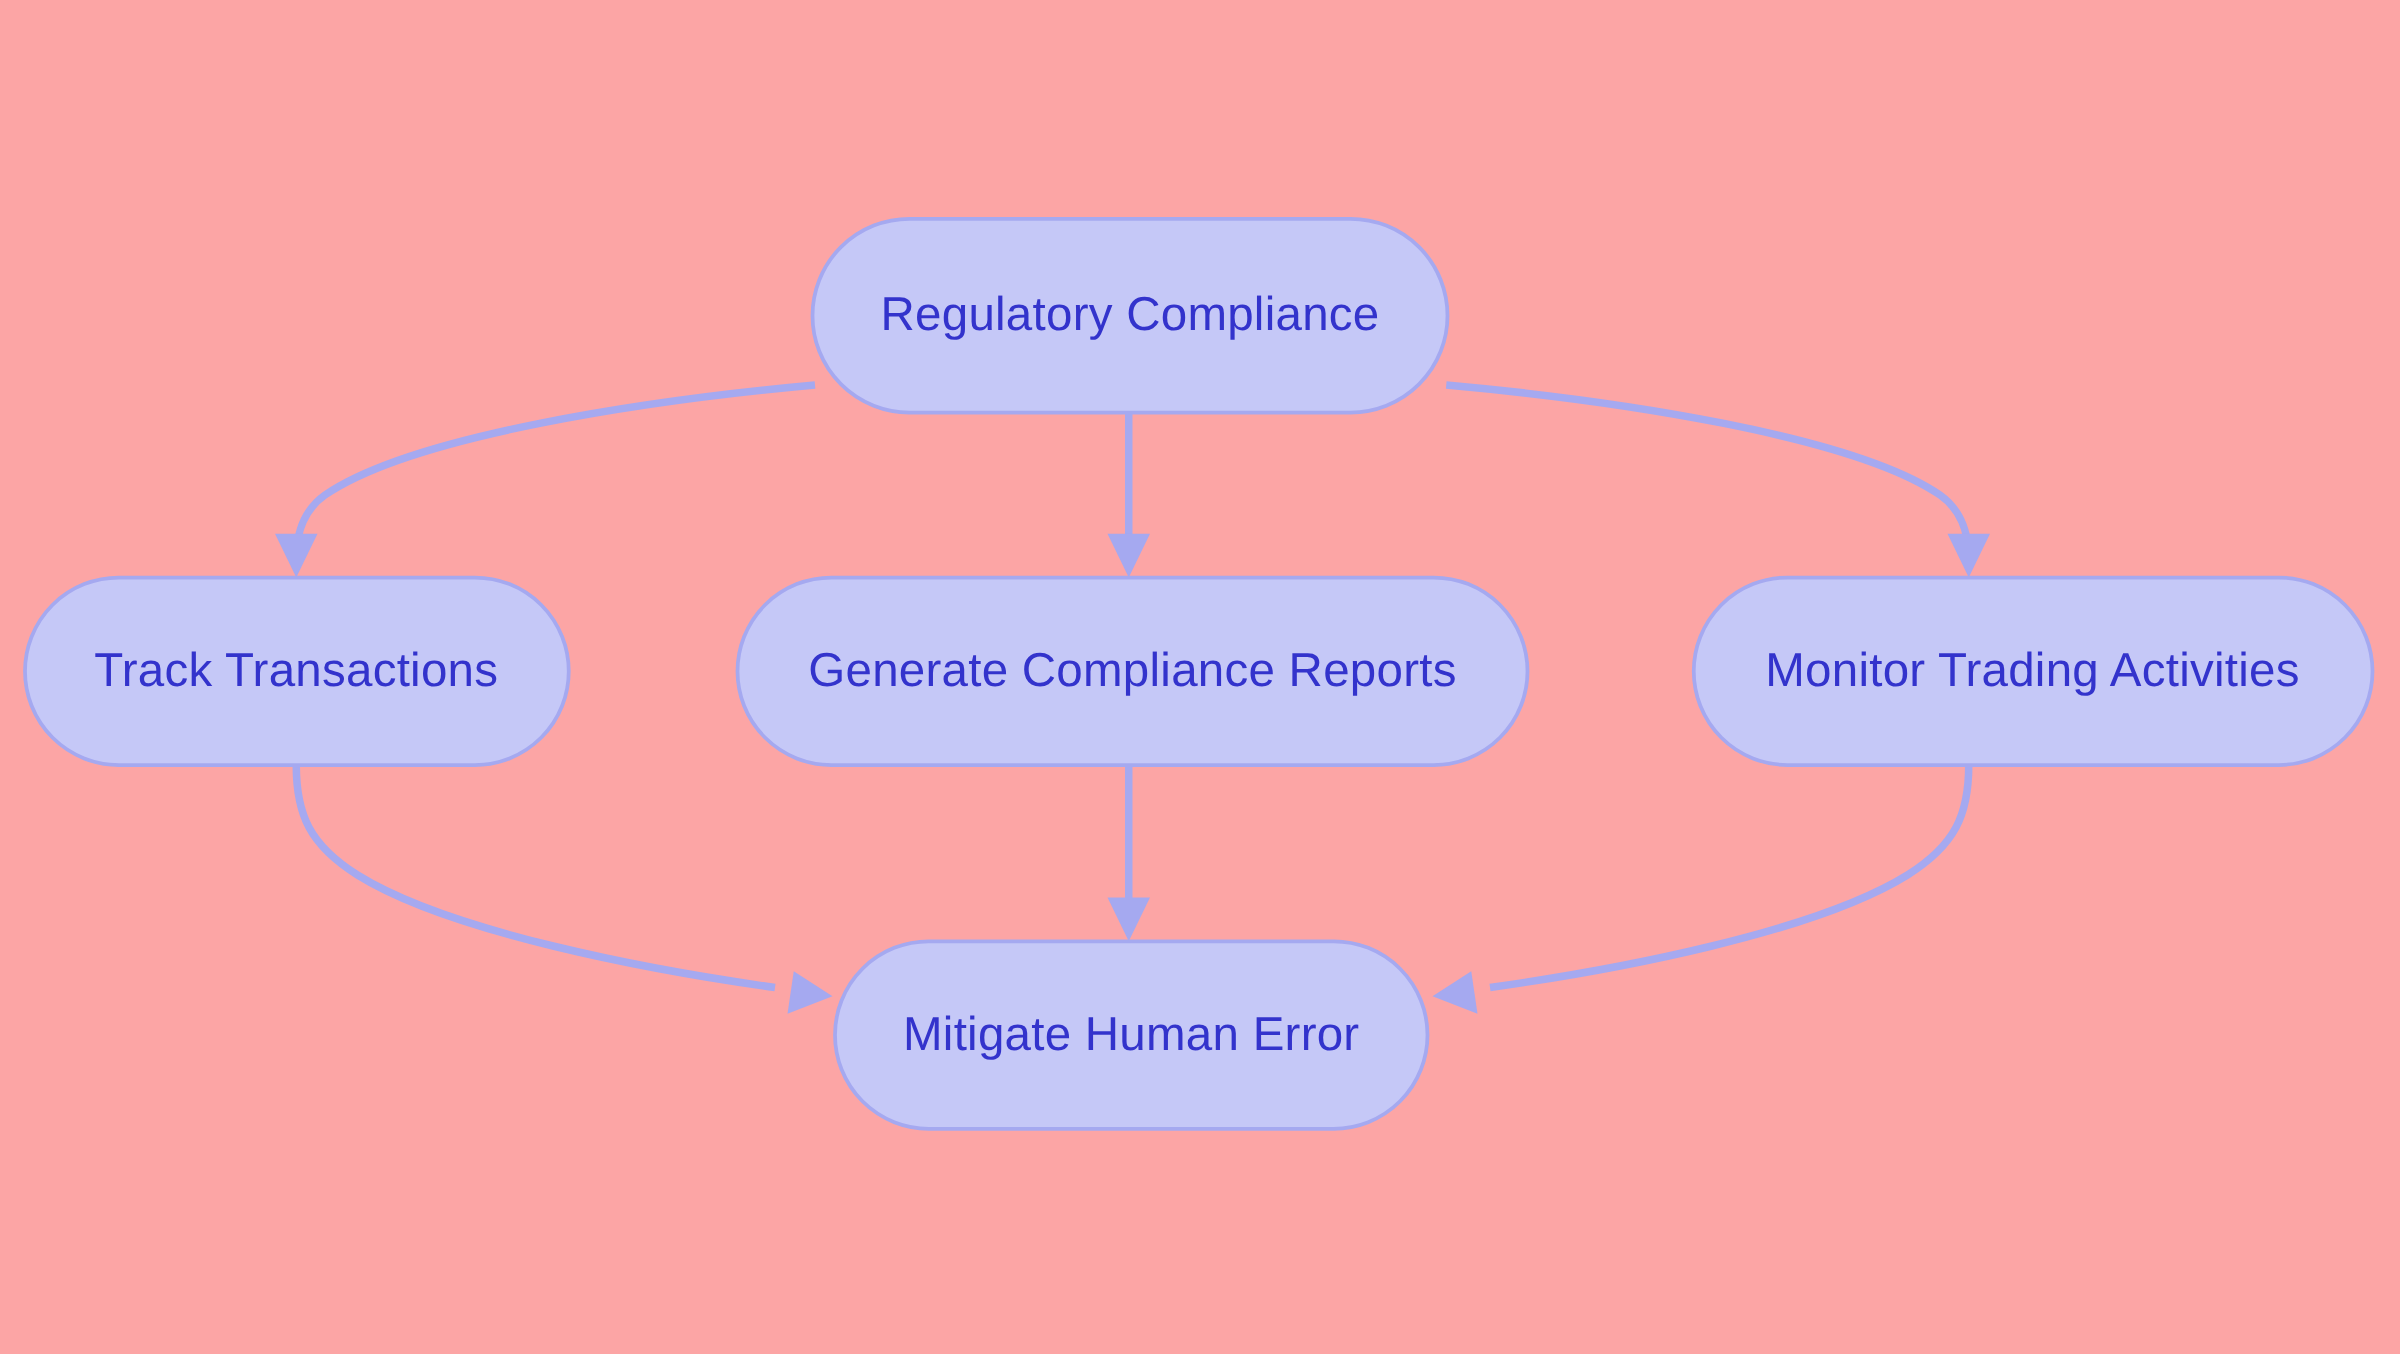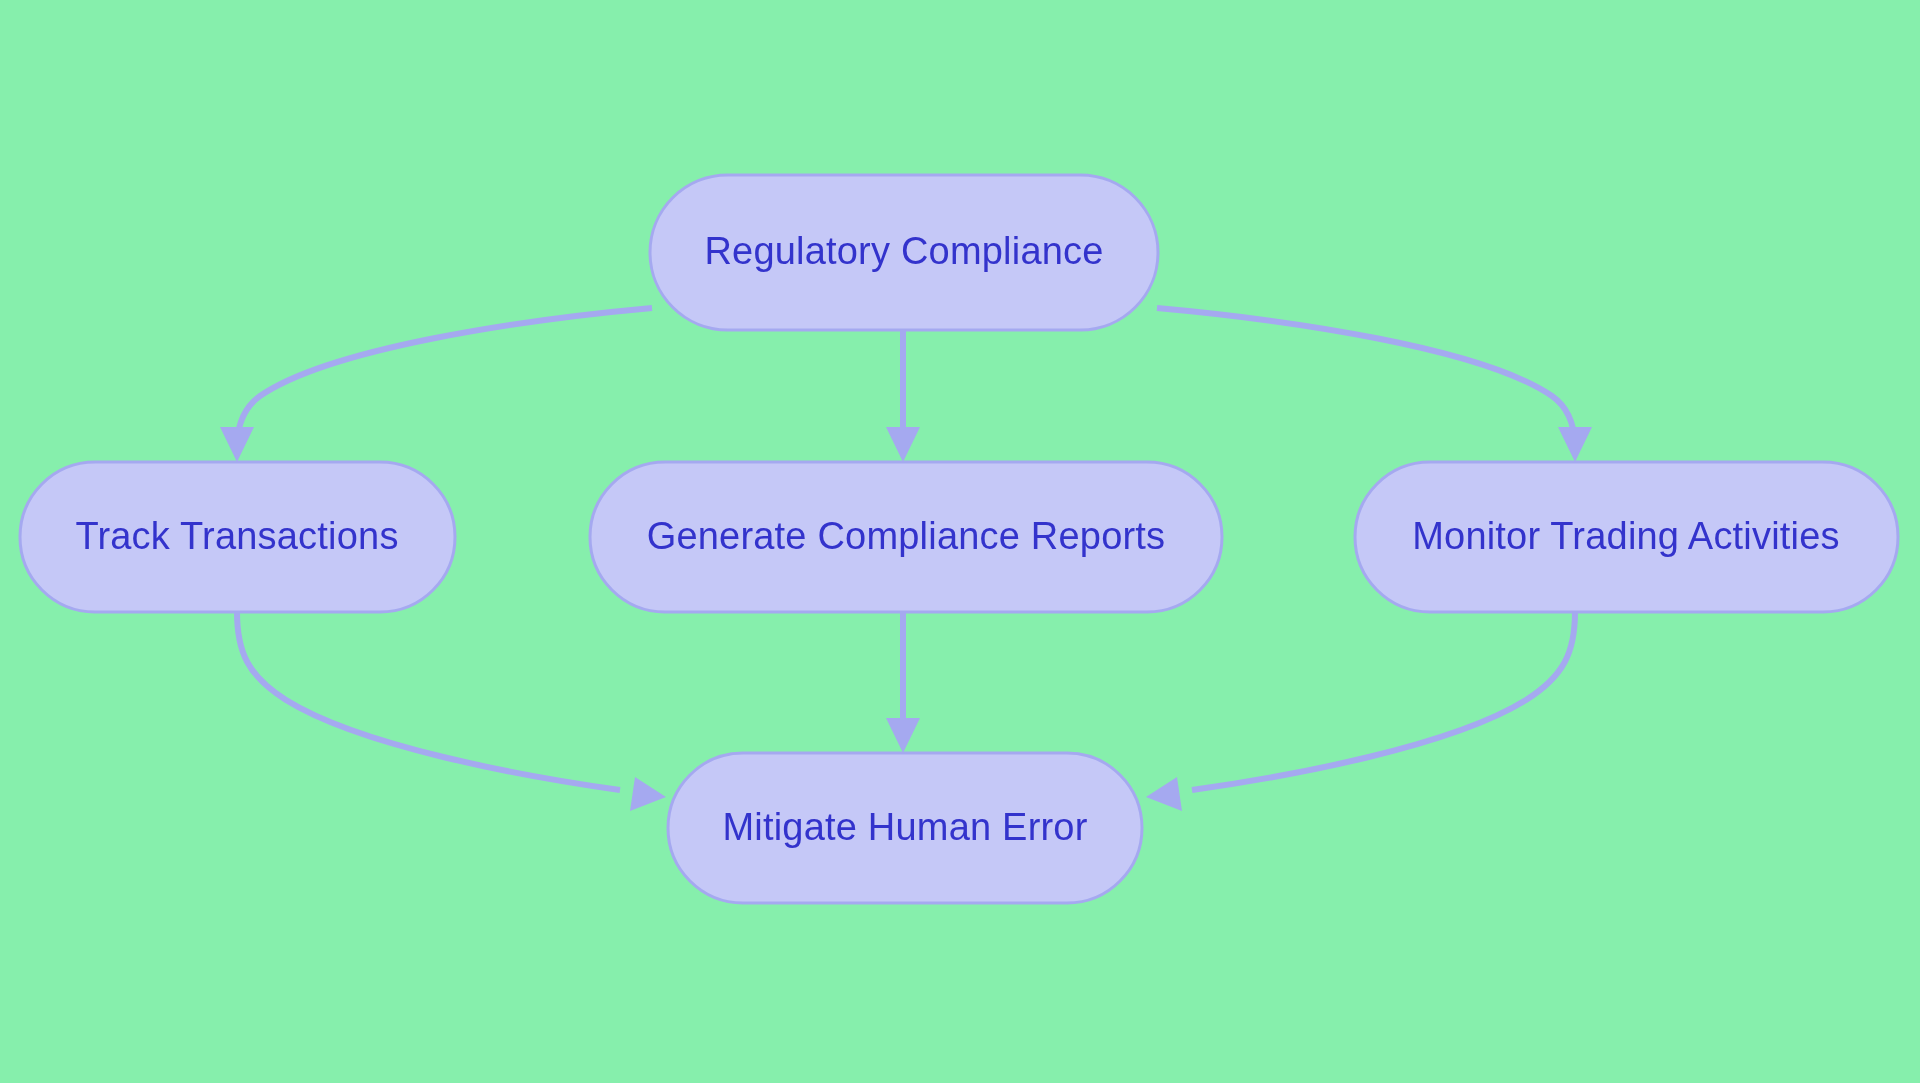"Regulatory Compliance" #diagram-root { background: #86efac -> #fca5a5 }
